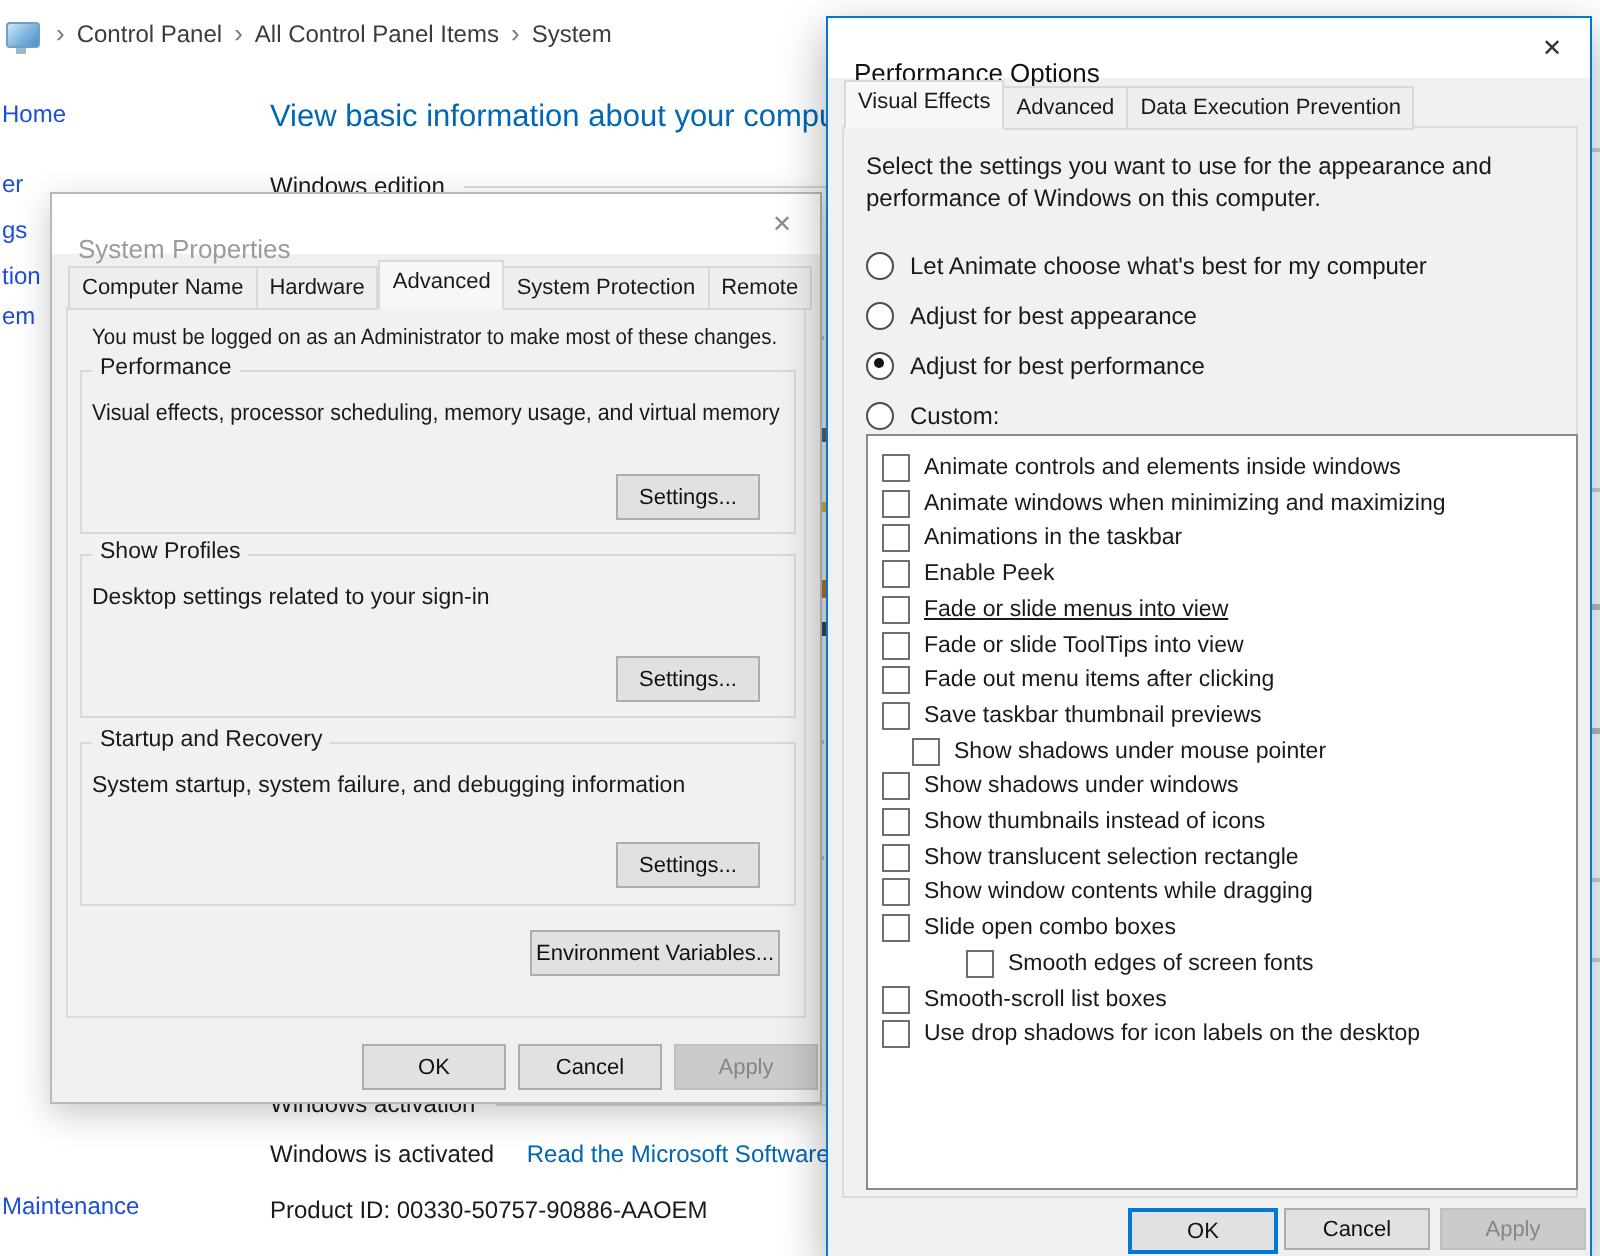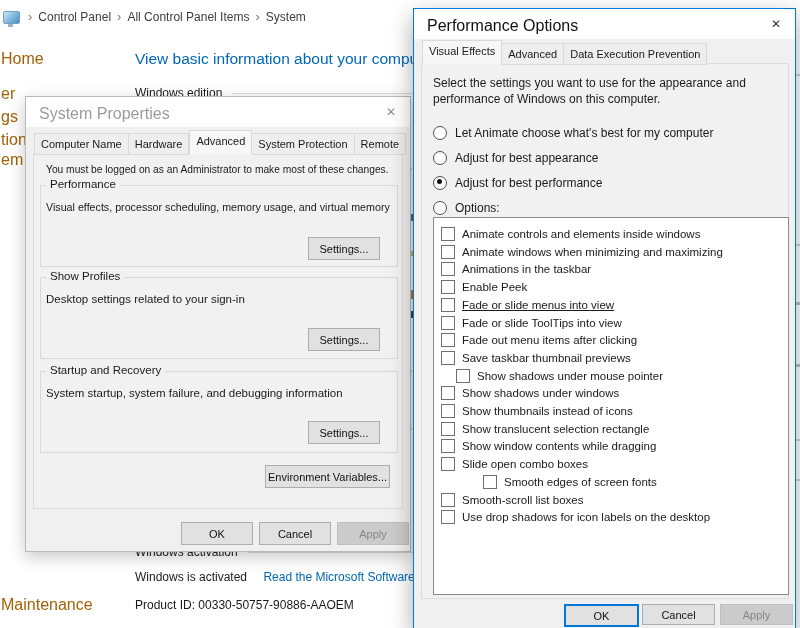"Performance Options" .title { font-size: 16px -> 13px; top: 8px -> 20px }
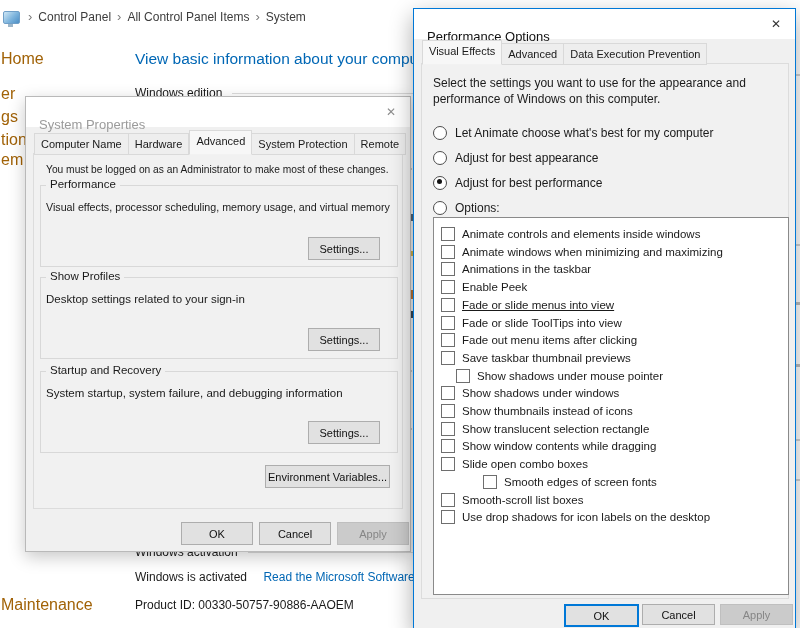"Home" .frag { color: #a16207 -> #1d4ed8; font-size: 16px -> 12px }
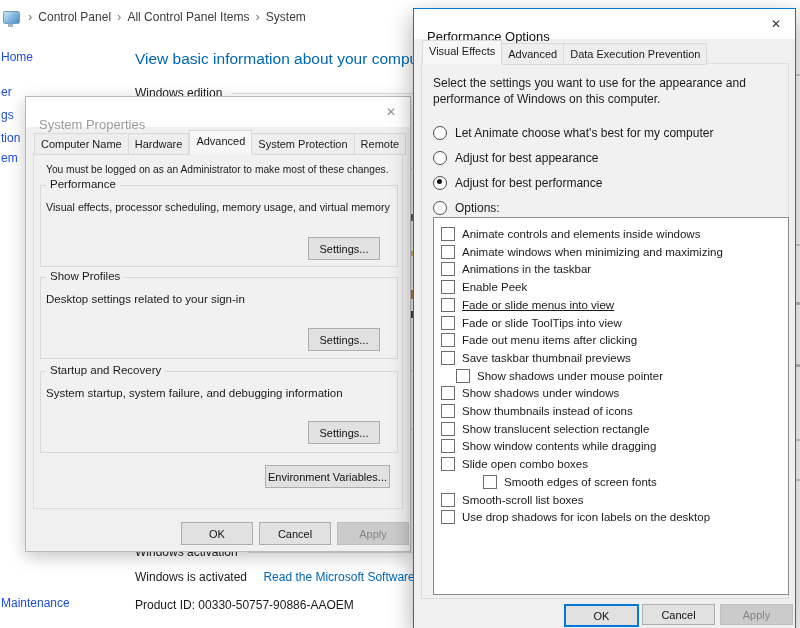"Options:" span { text: Options -> Custom }
